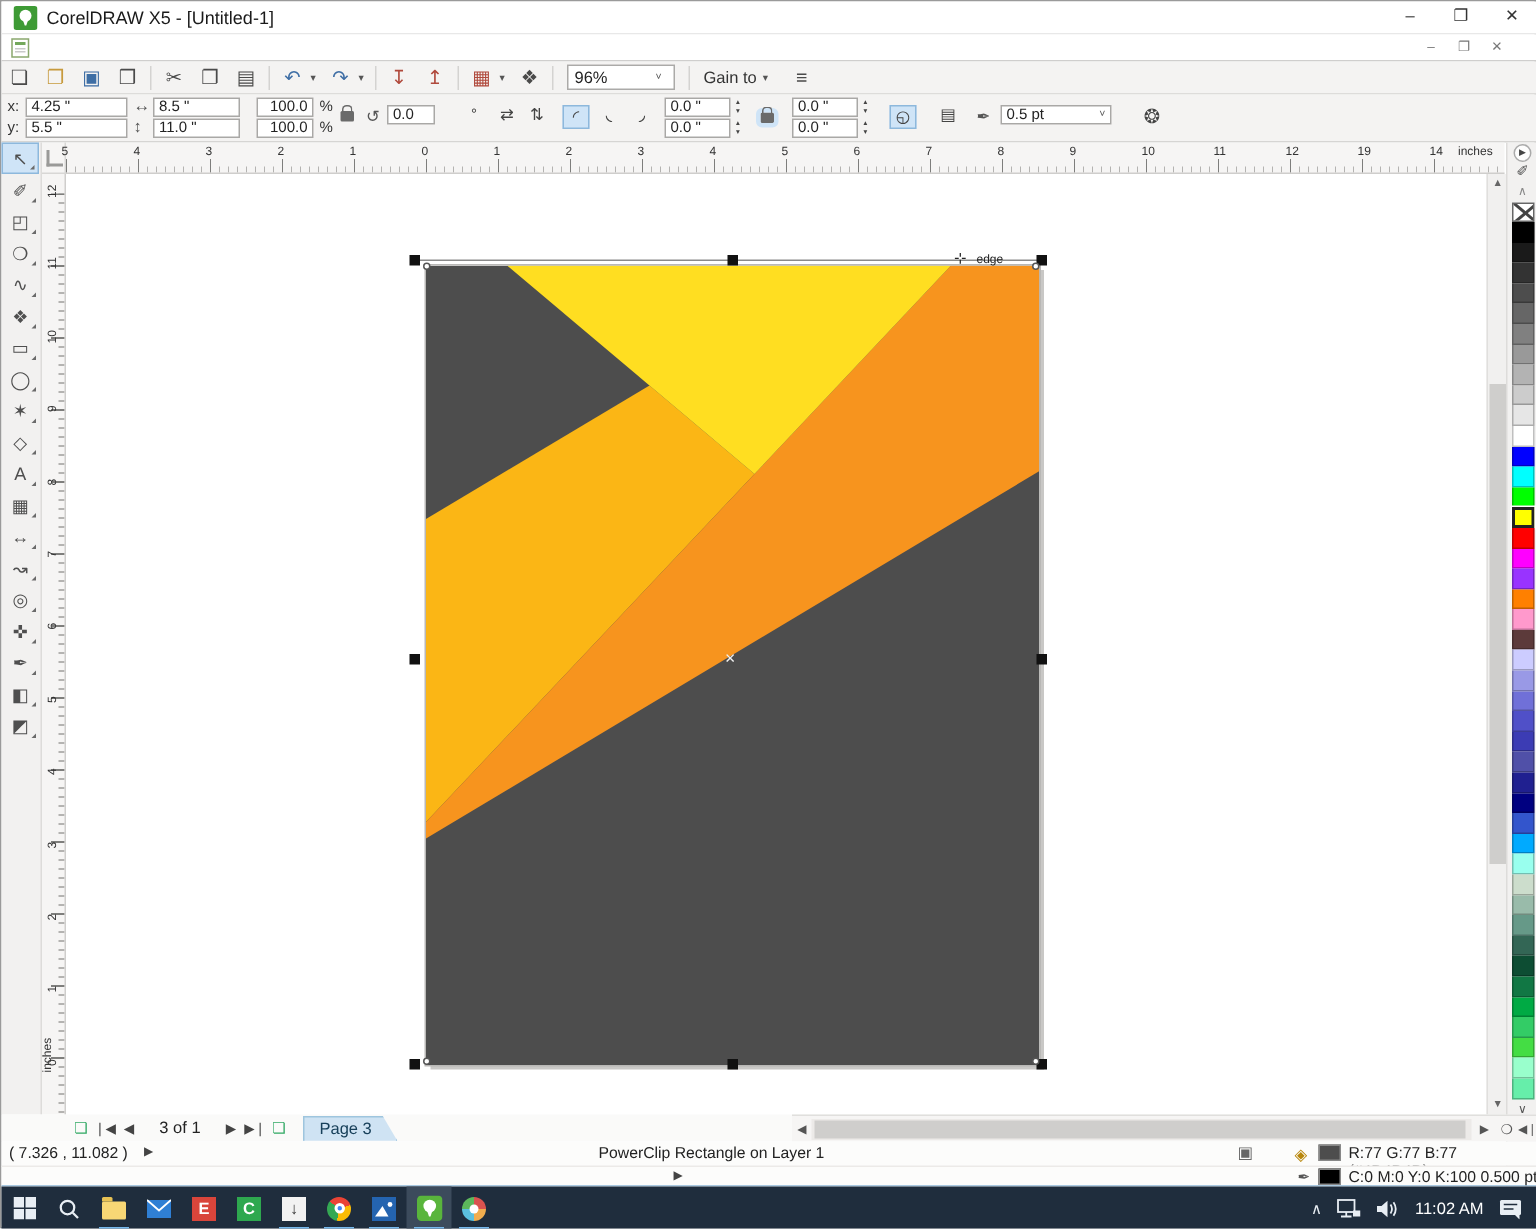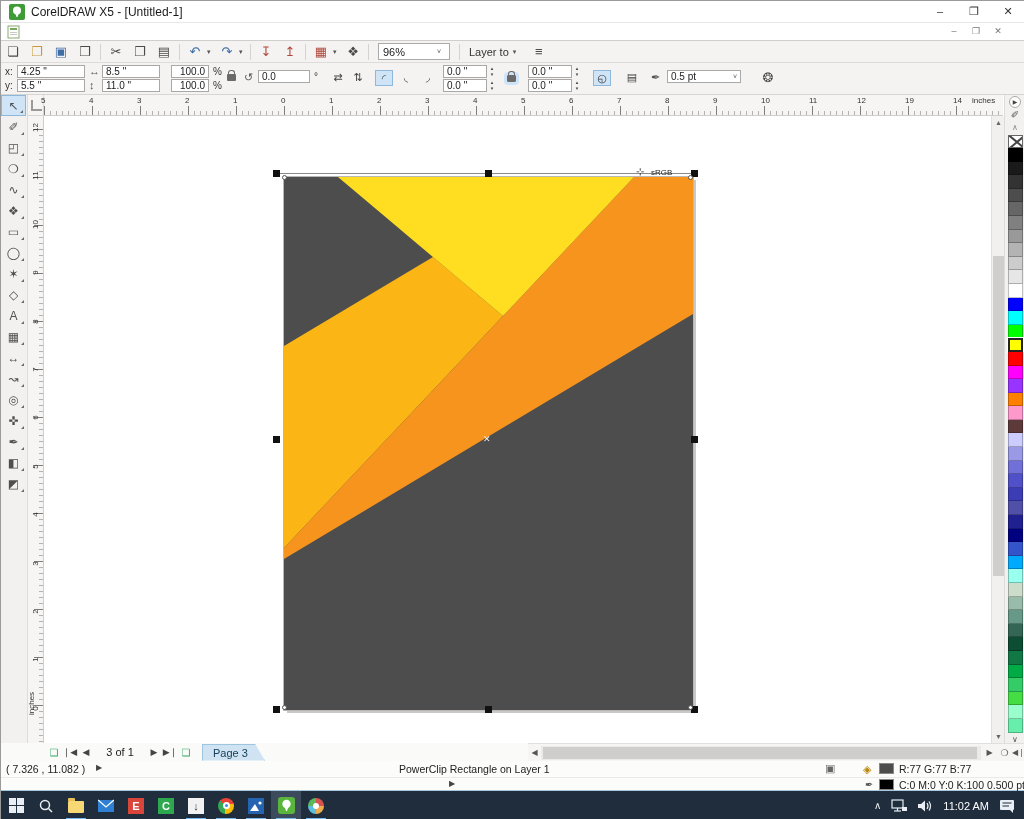"Layer to" span { text: Layer -> Gain }
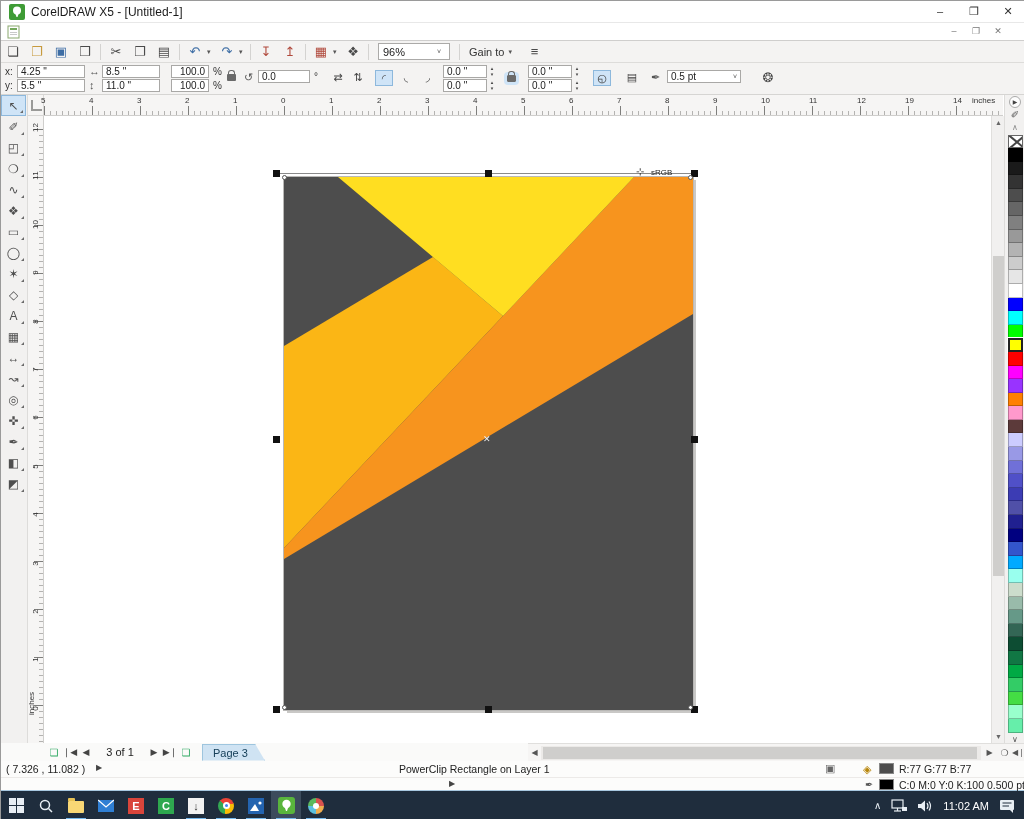"0.0" div.pfield { width: 52px -> 32px }
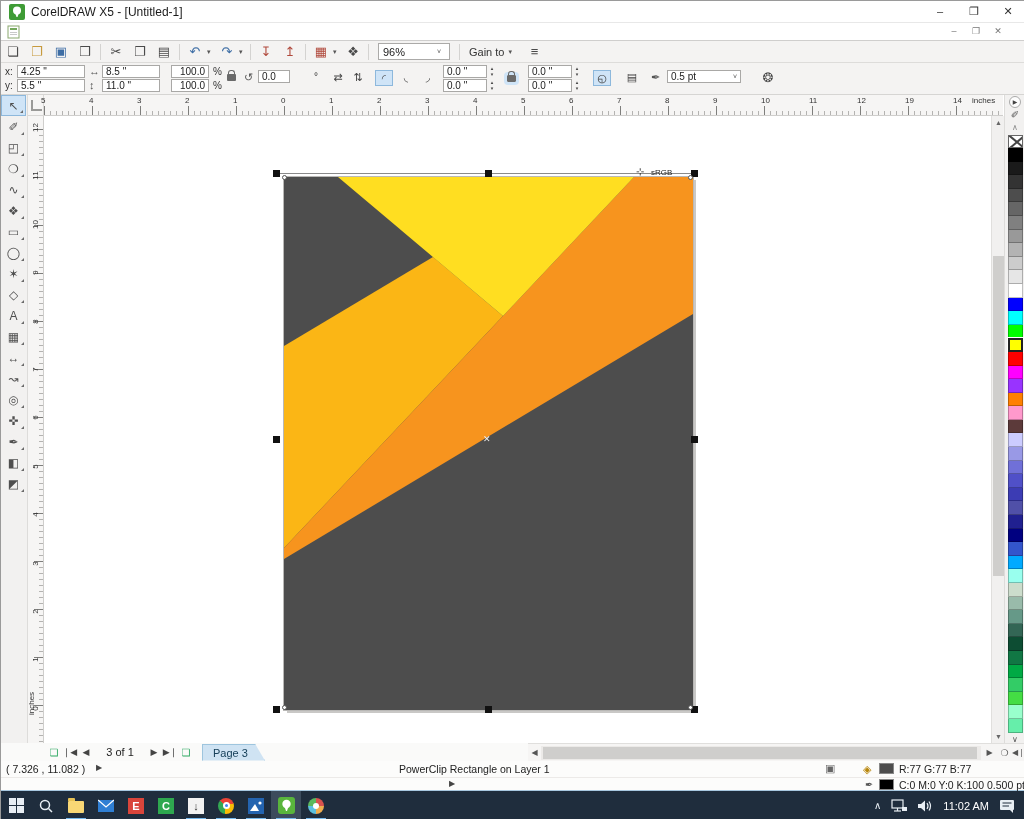"sRGB" div.edgelabel { text: sRGB -> edge }
